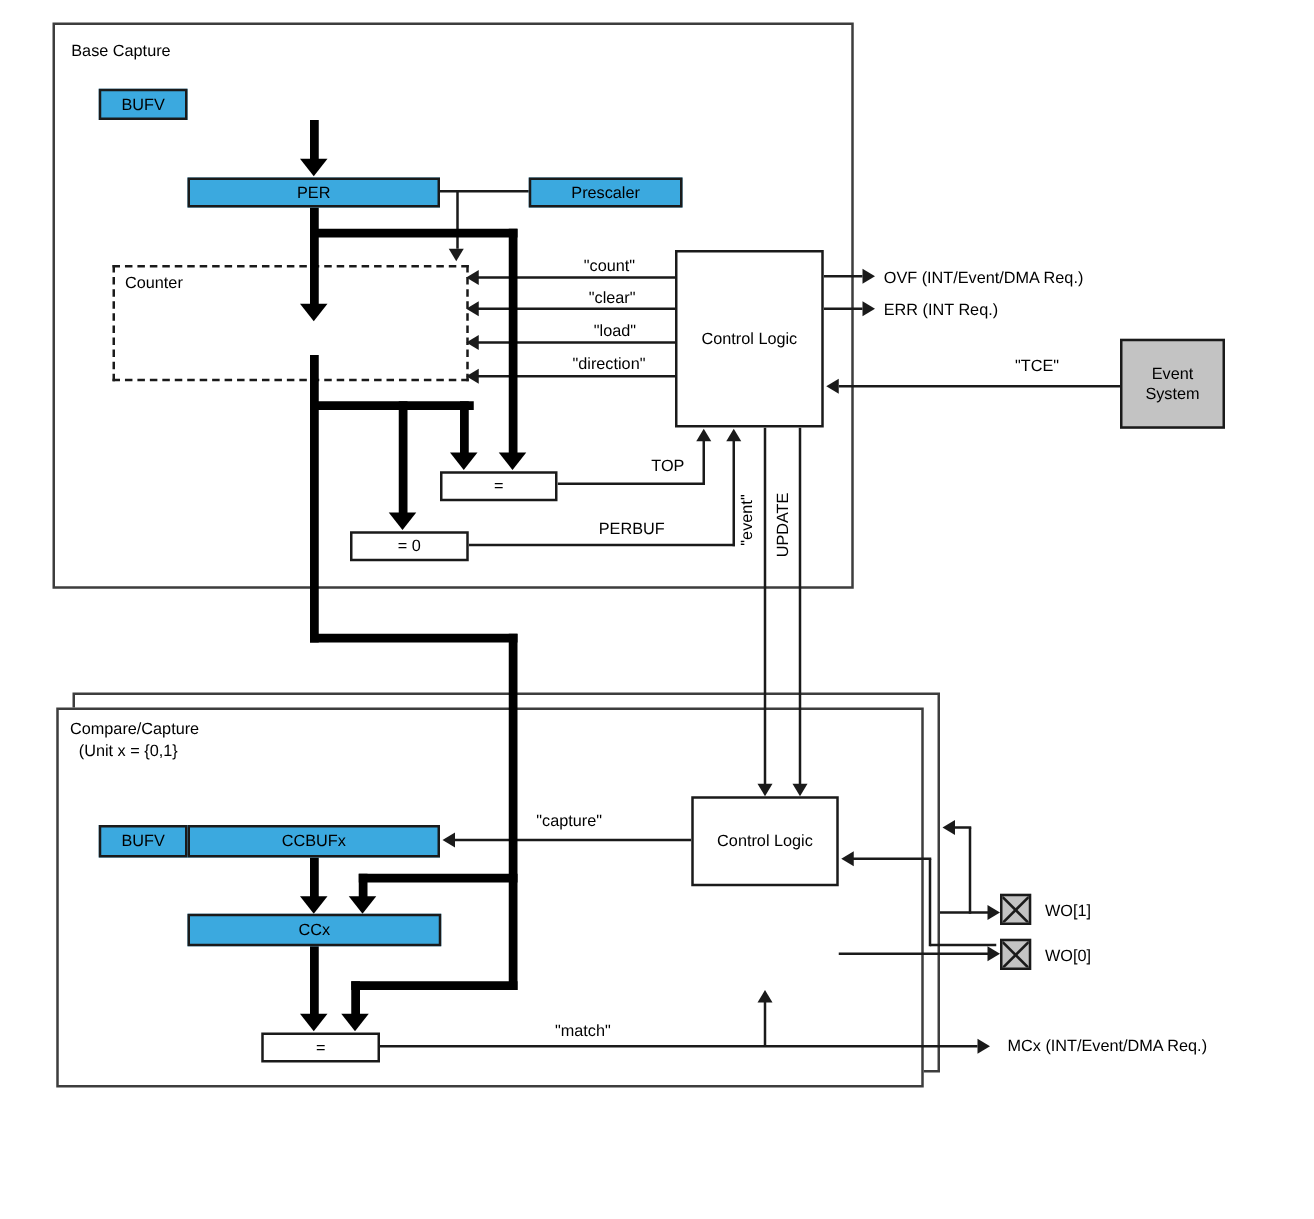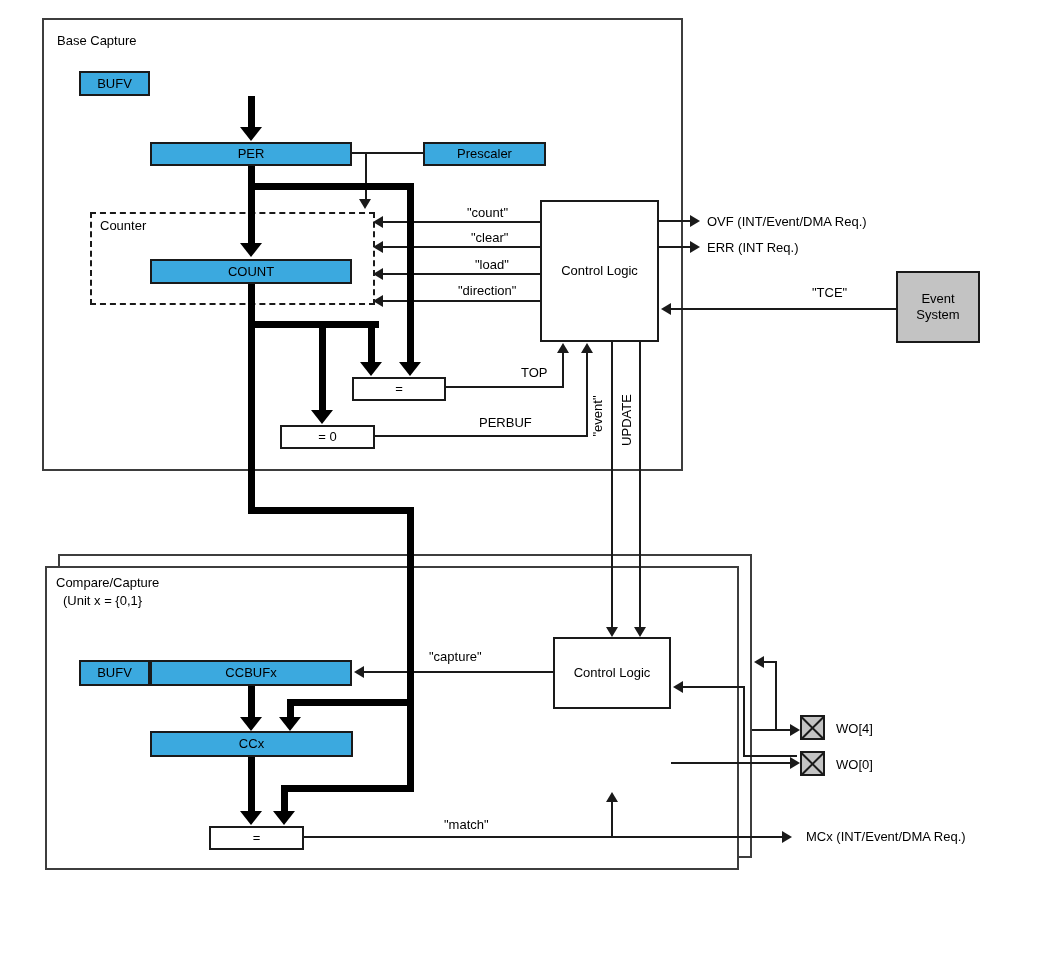"COUNT" div.box { html: <div> <span>COUNT</span> </div> -> none }
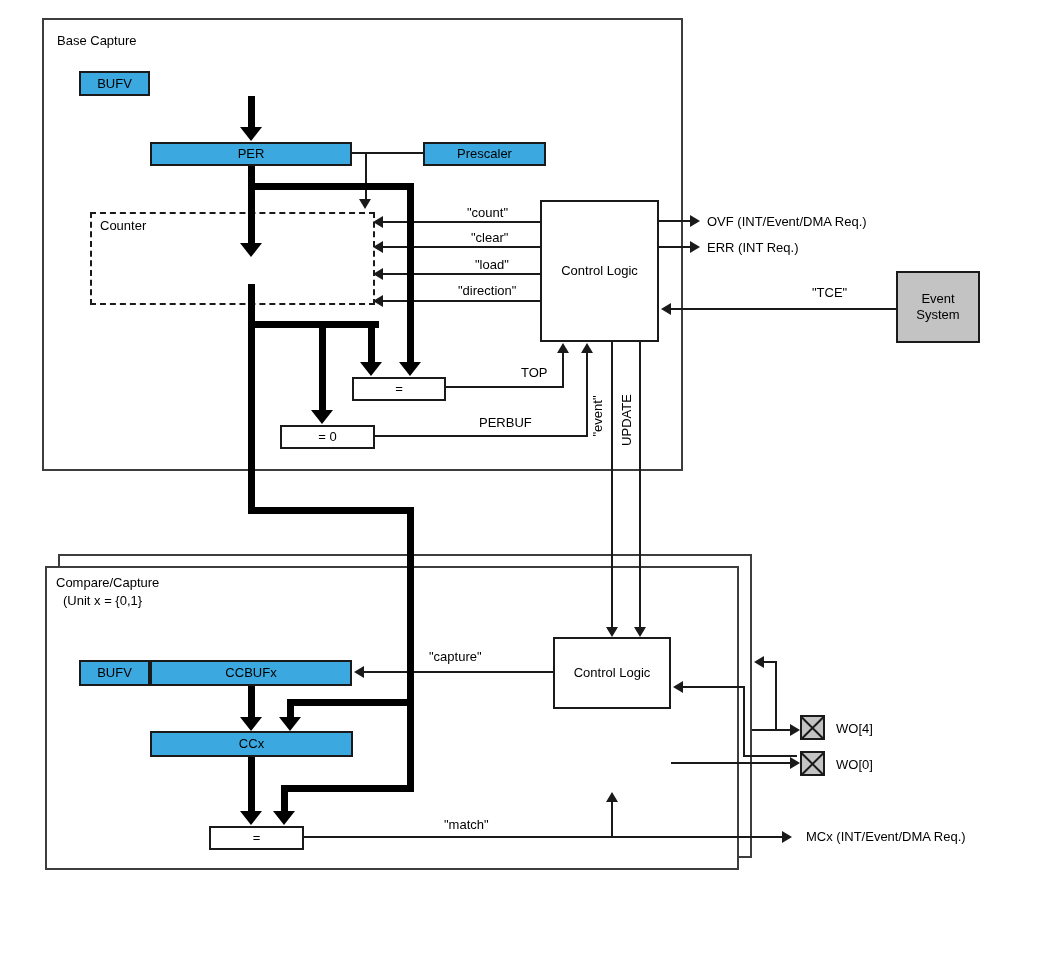"WO[4]" div.lbl { text: 4 -> 1 }
